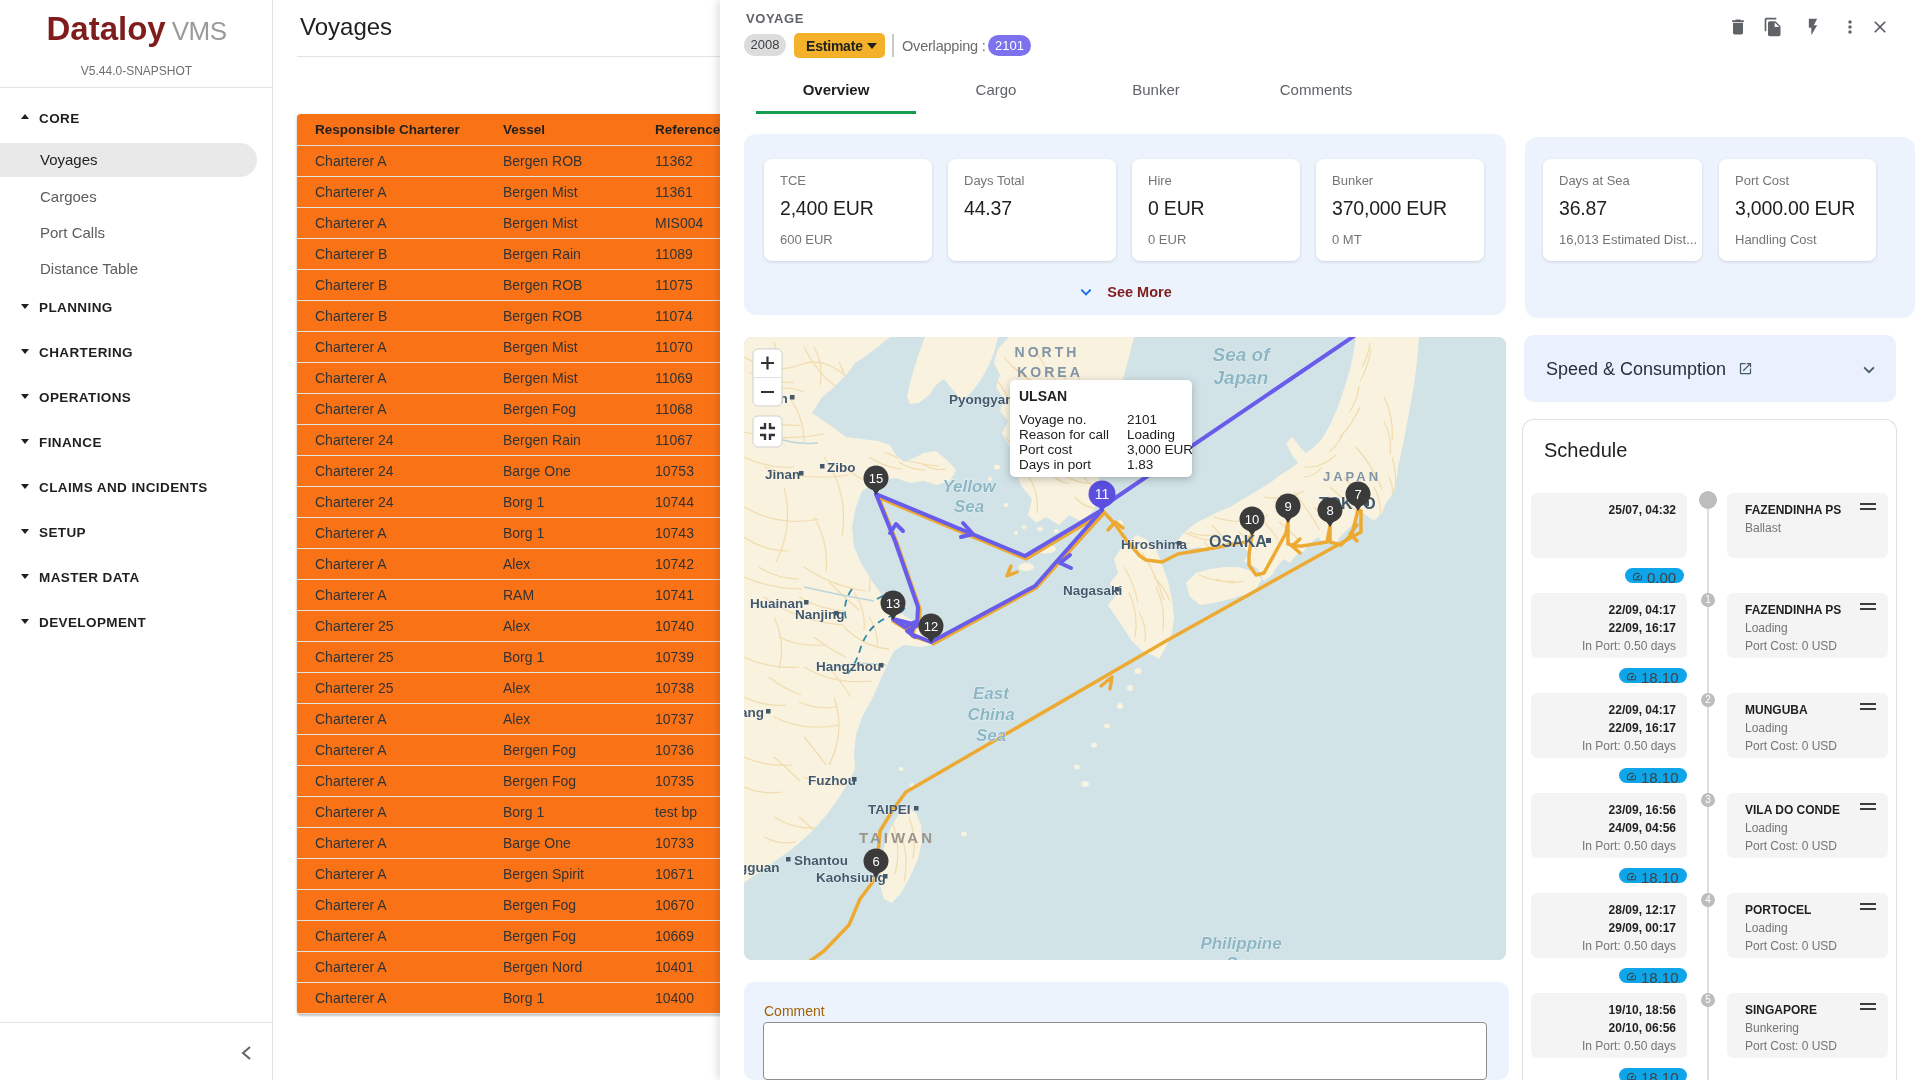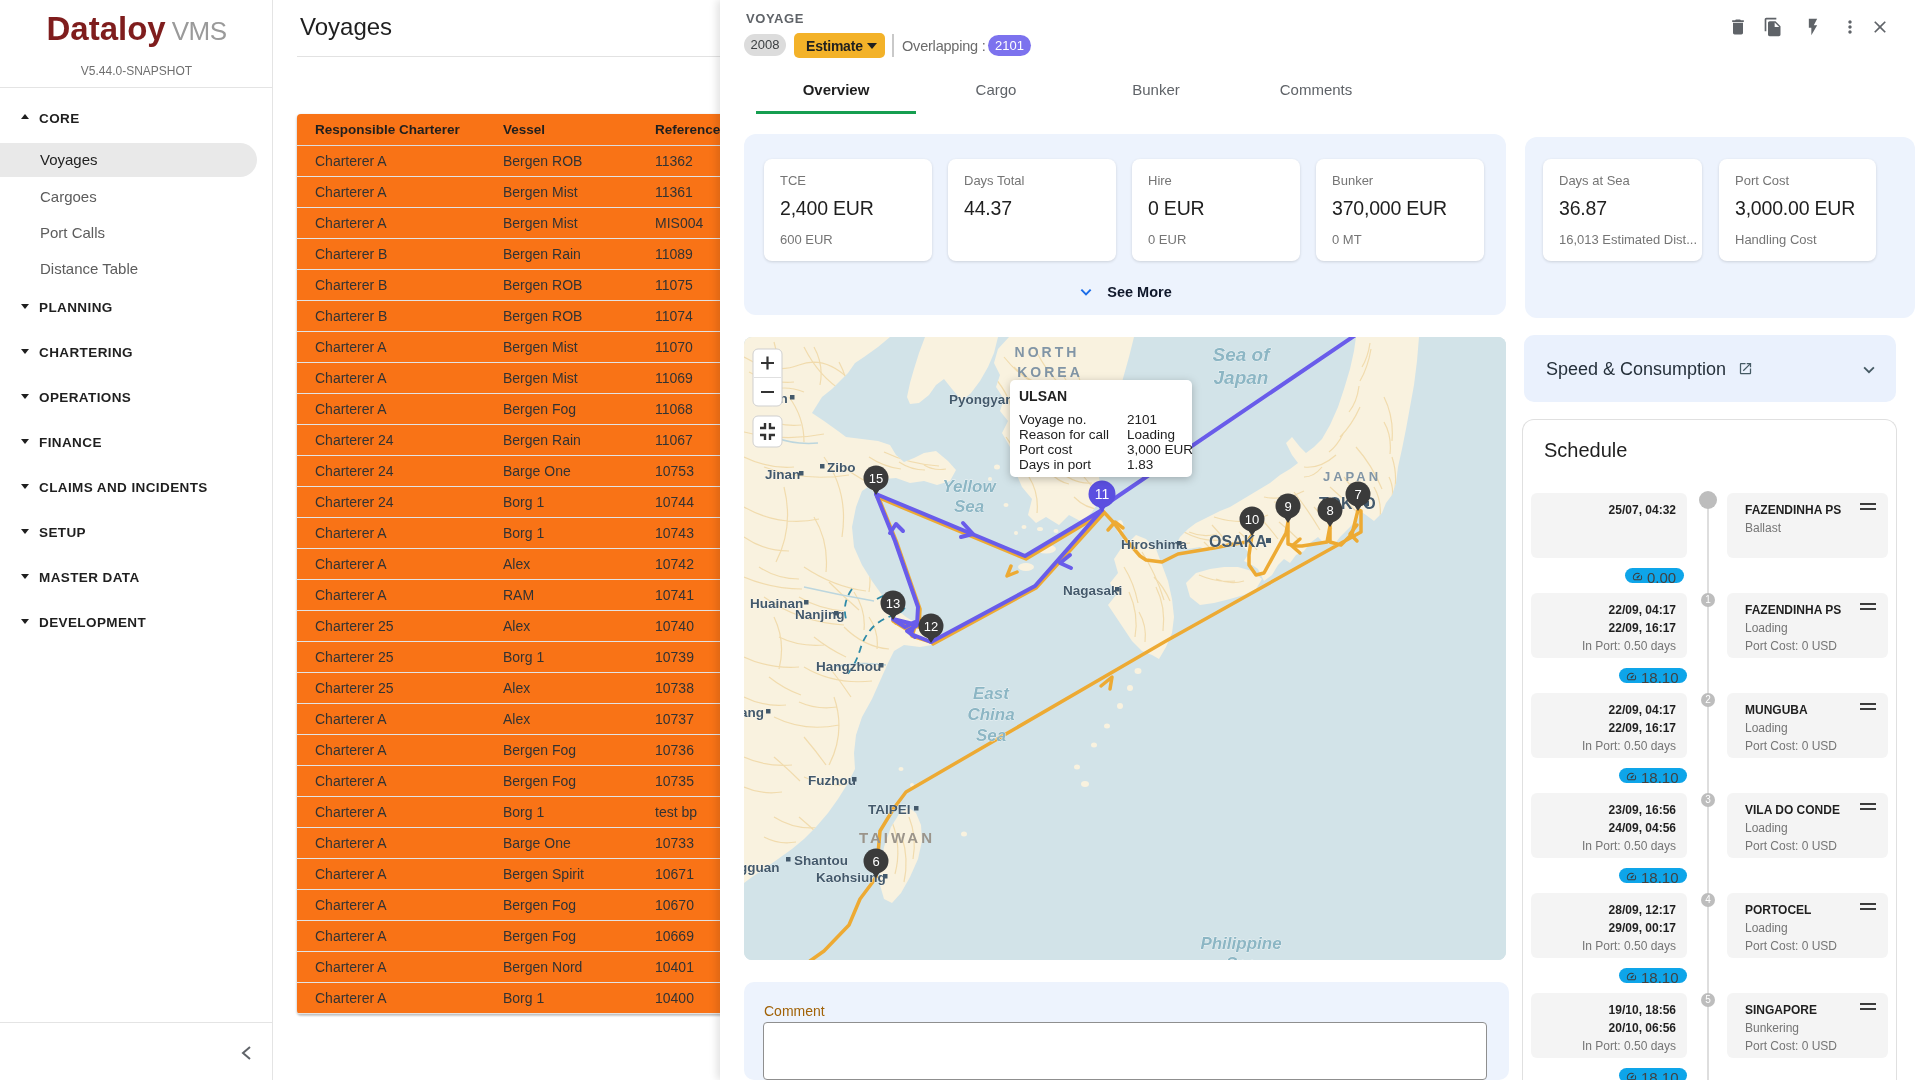"See More" #seemore { color: #0f172a -> #7f1d1d }
